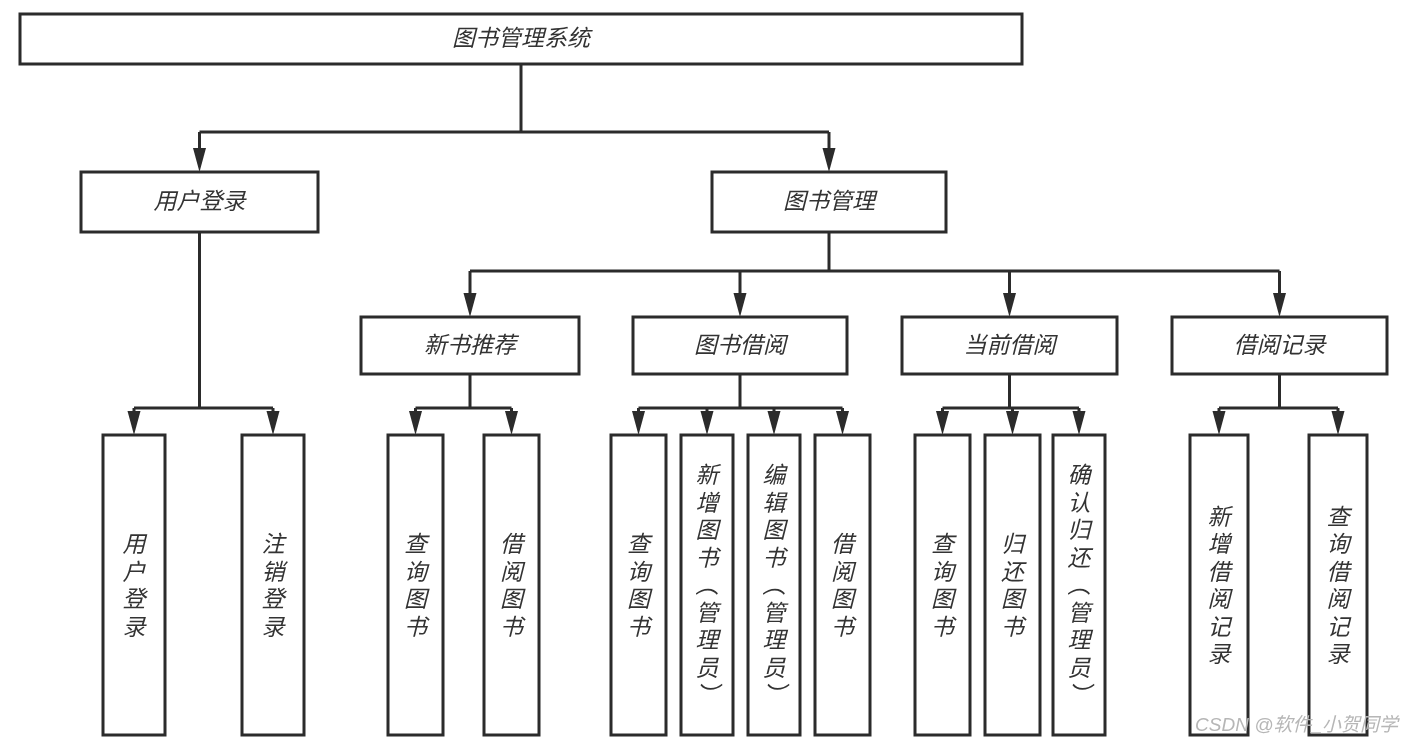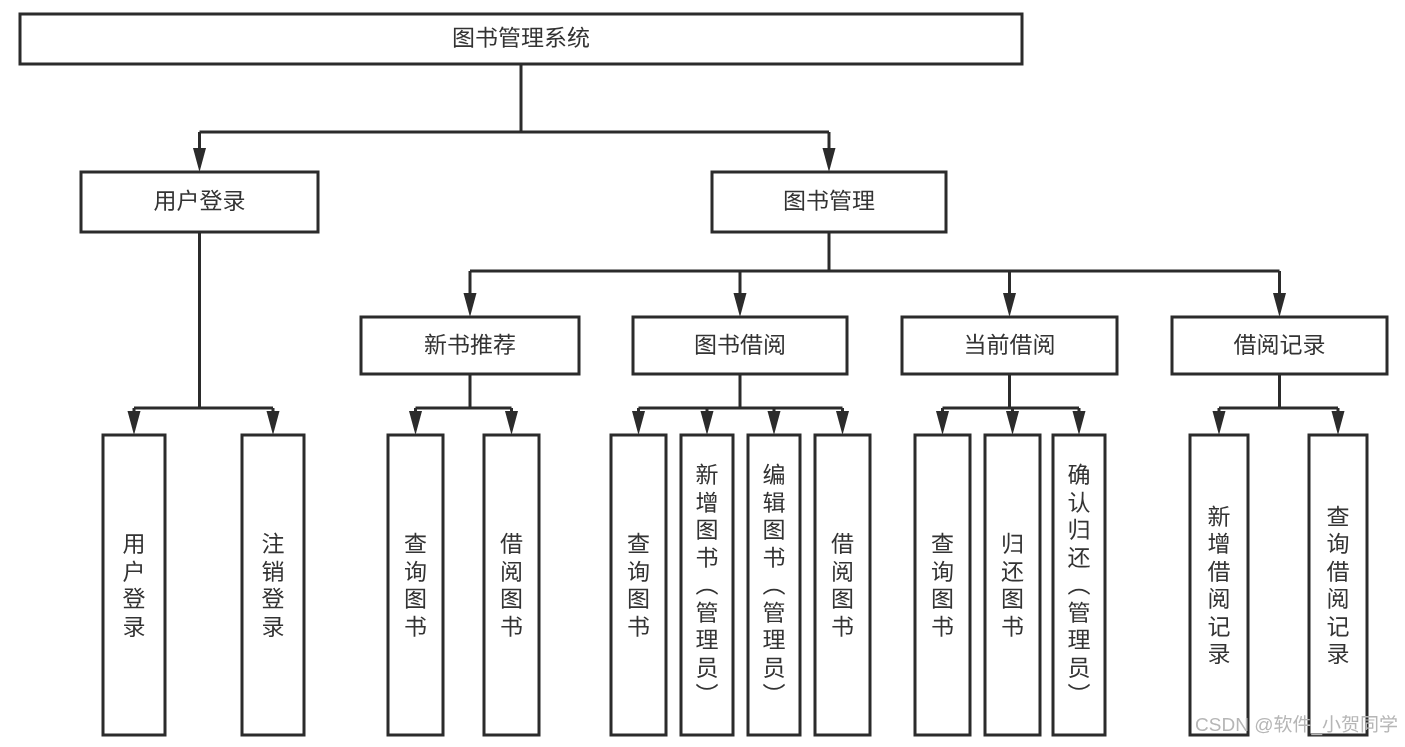"图书管理系统" #diagram-root { font-style: none -> italic }
